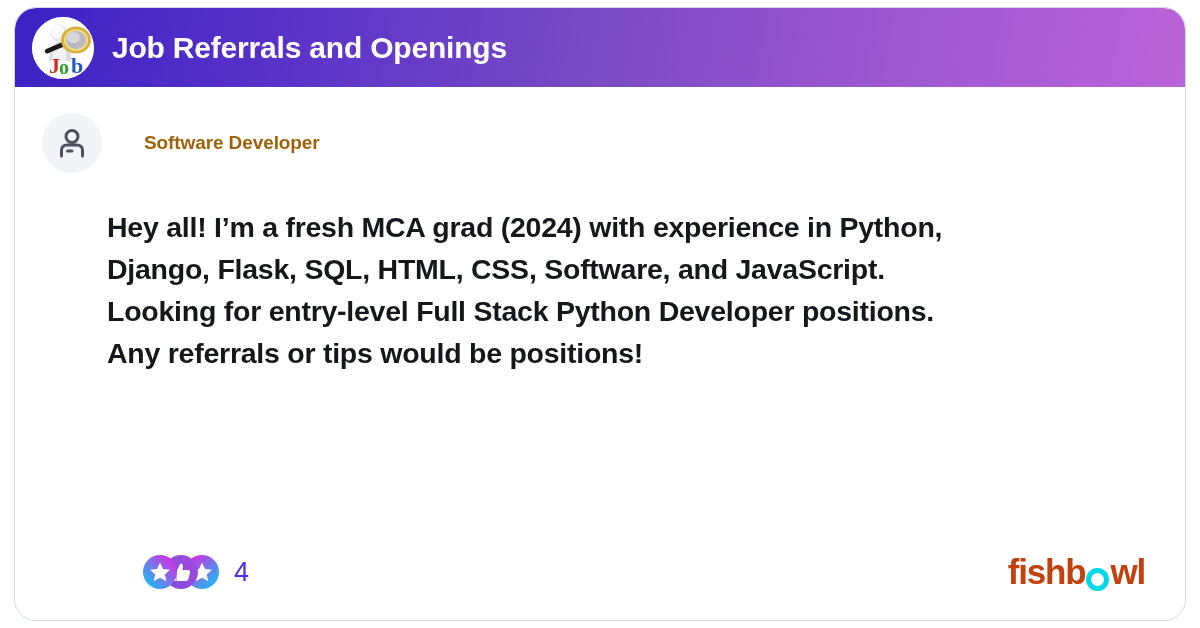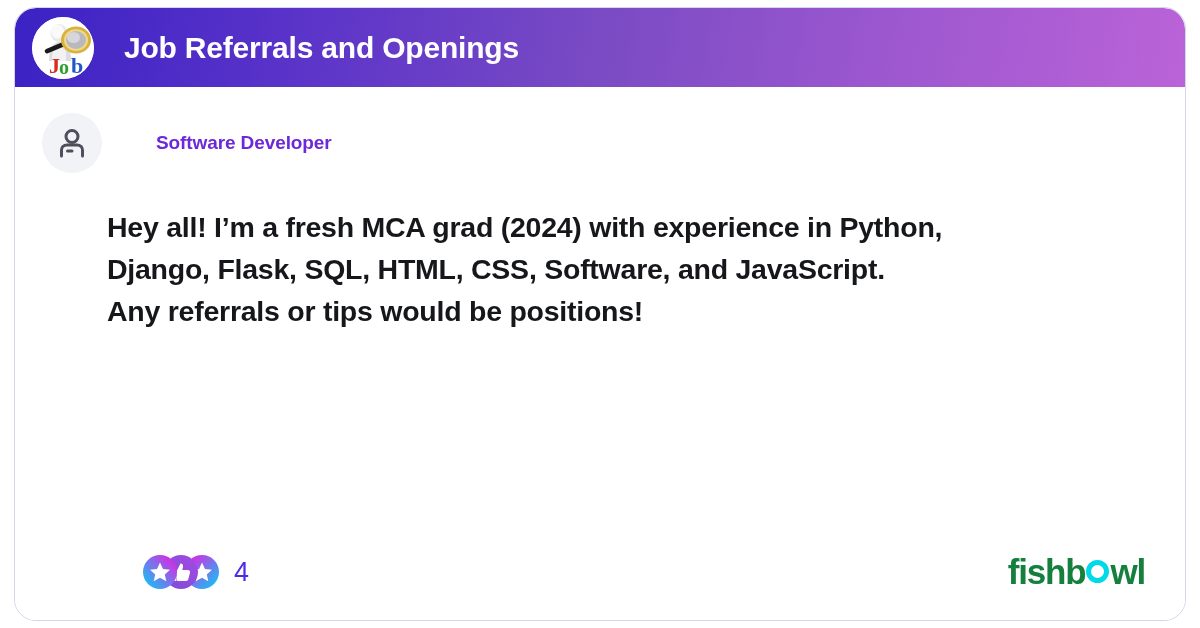"Job Referrals and Openings" .header-title { margin-left: 30px -> 18px }
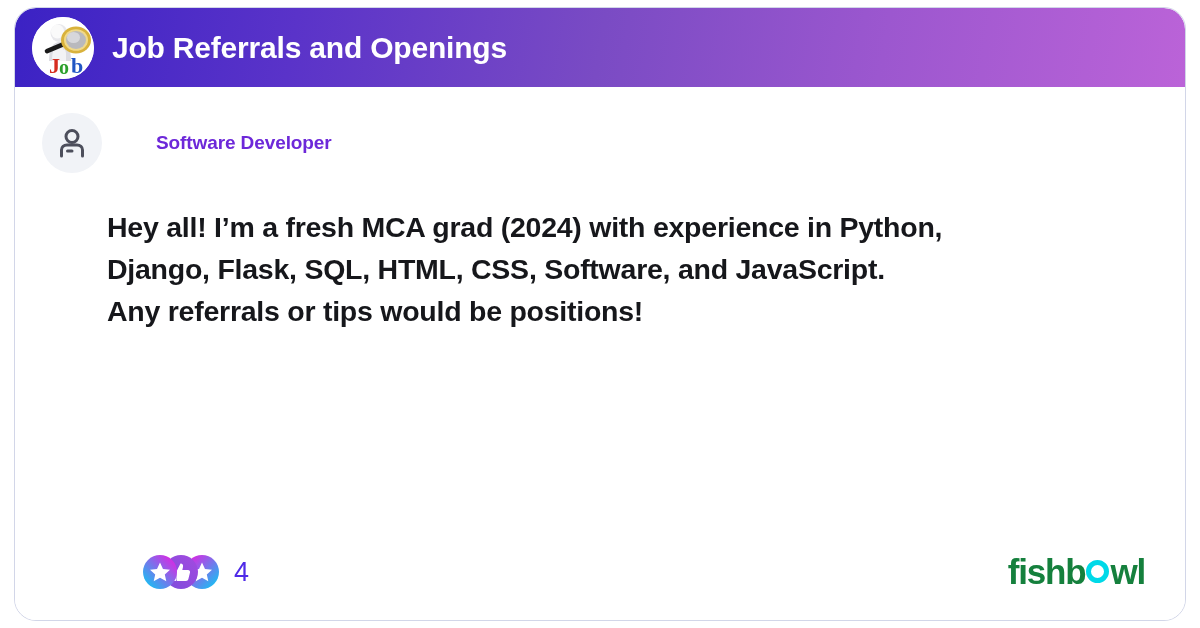"Software Developer" .author-name { color: #6d28d9 -> #a16207; margin-left: 54px -> 42px }
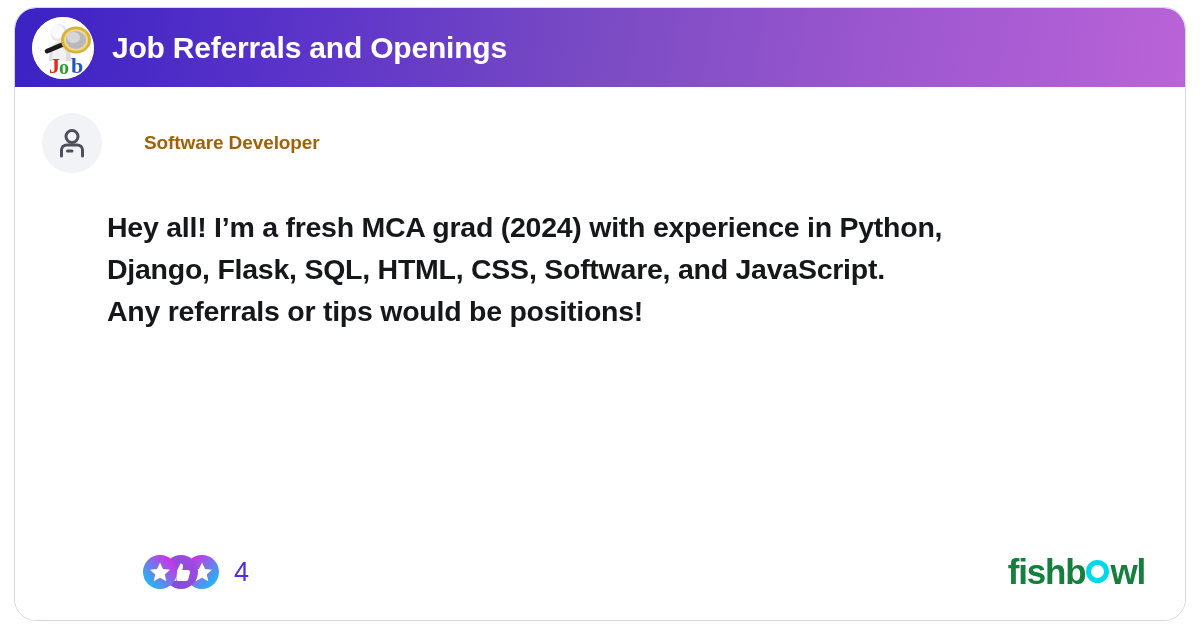"Looking for entry-level Full Stack" div { html: none -> <div>Looking for entry-level Full Stack Python Developer positions.</div> }
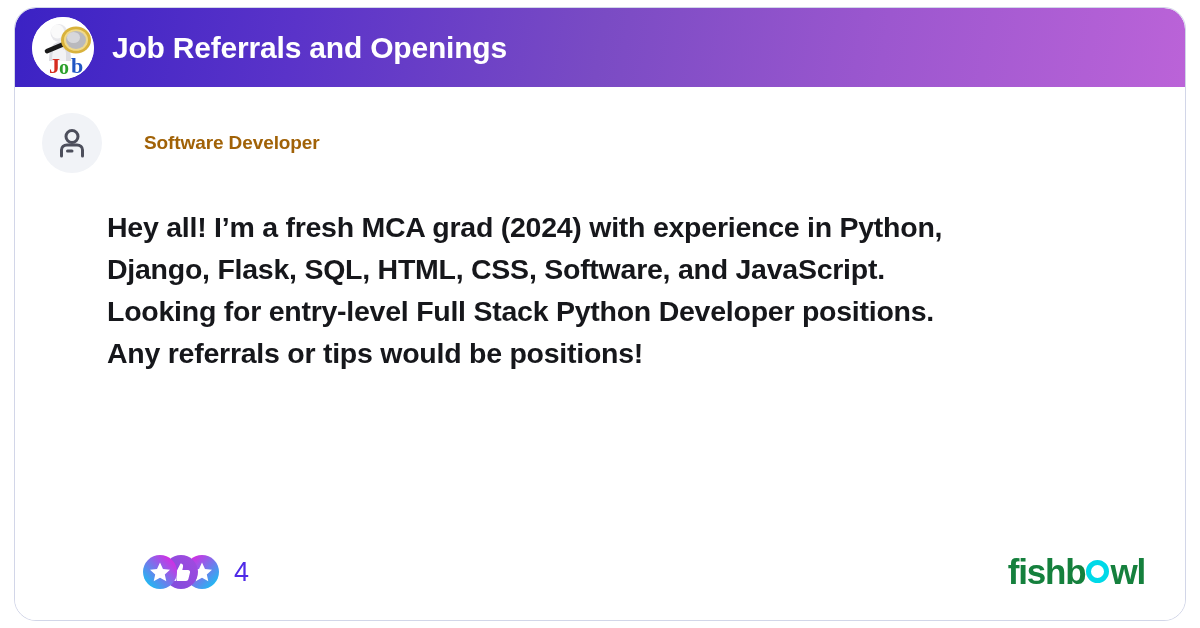"fishb" .brand-logo { align-items: center -> flex-end; color: #15803d -> #c2410c }
